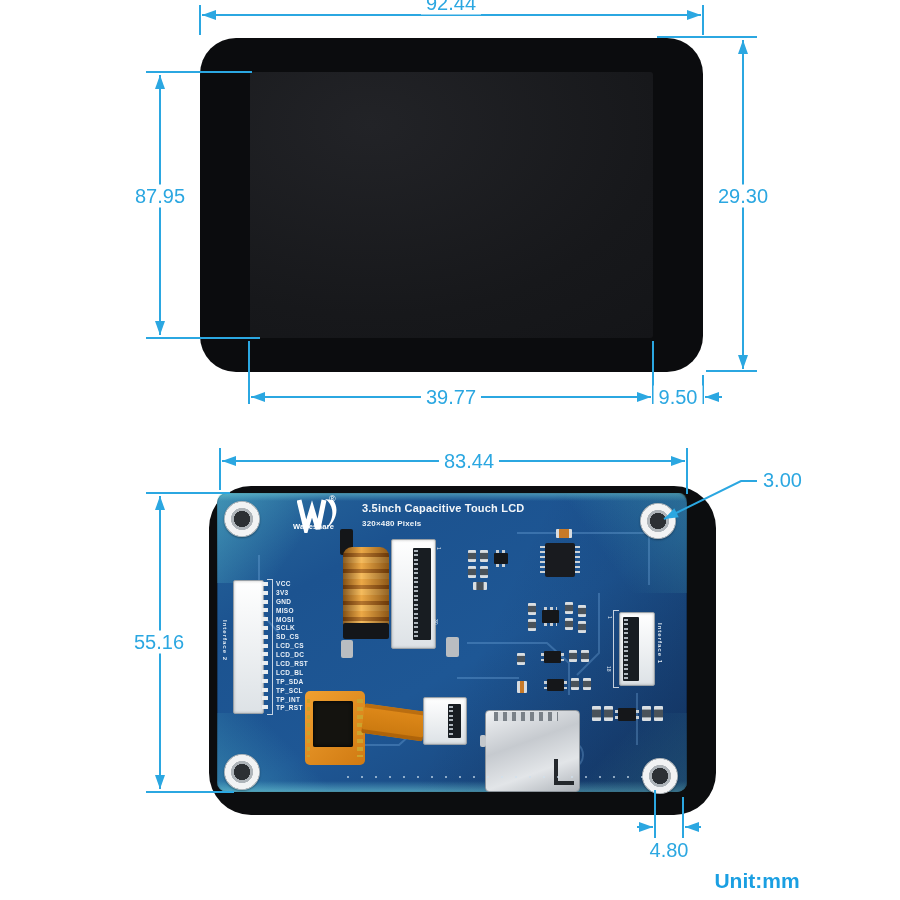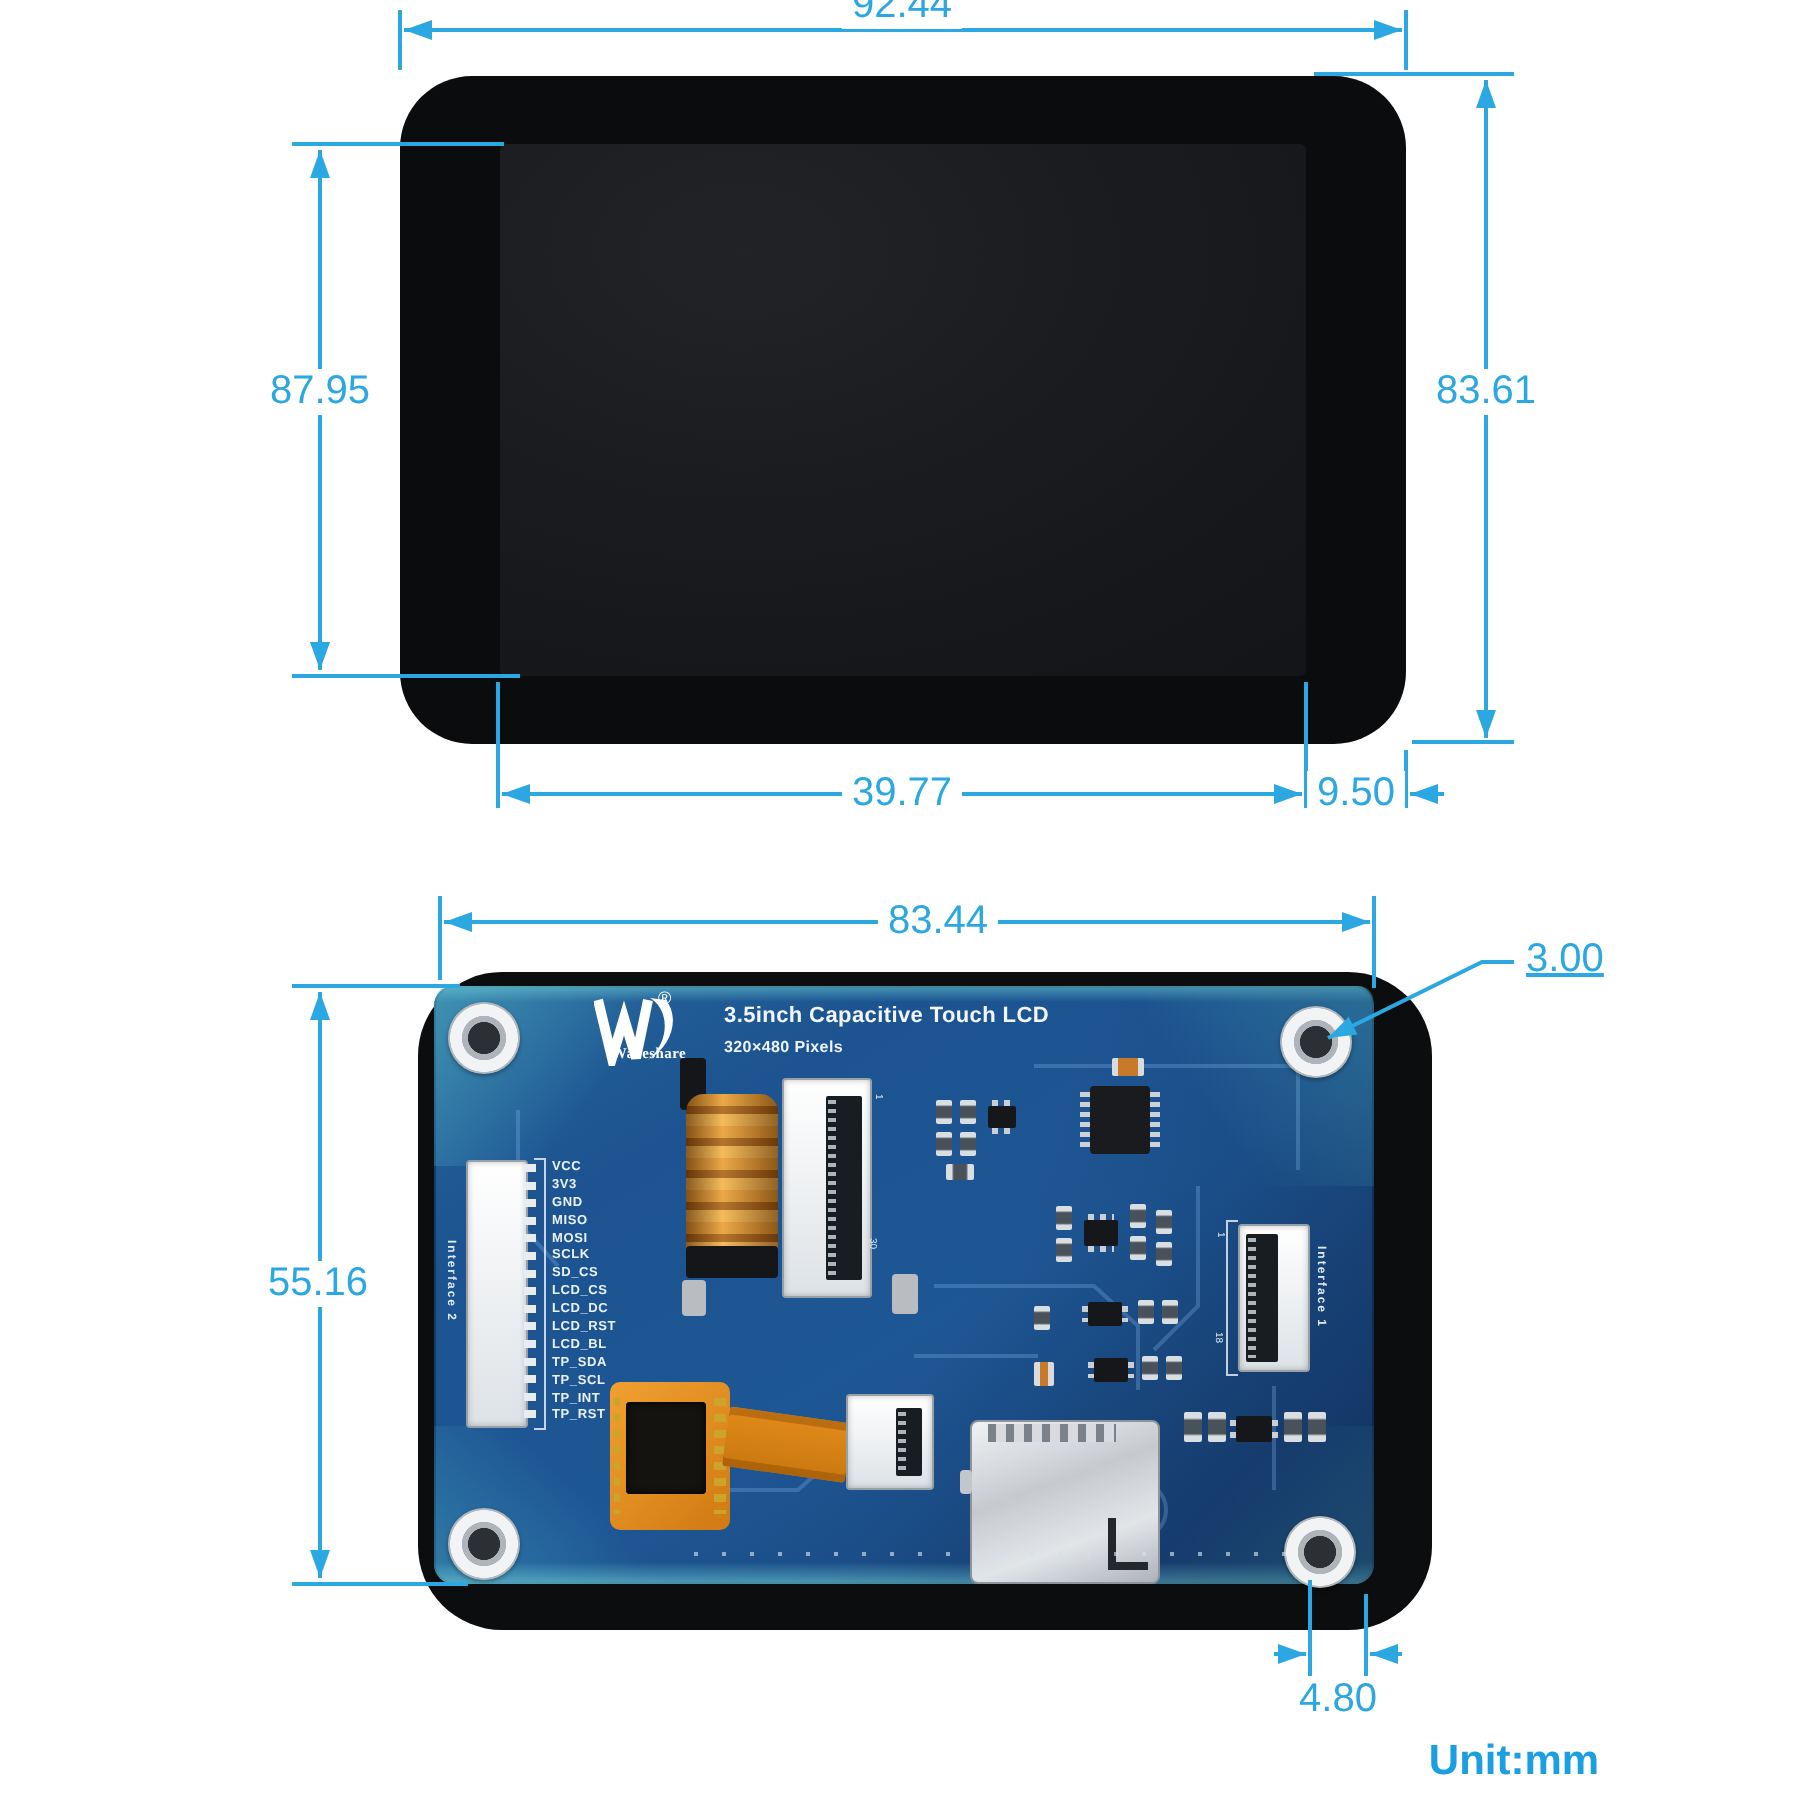"83.61" div.dim-label { text: 83.61 -> 29.30 }
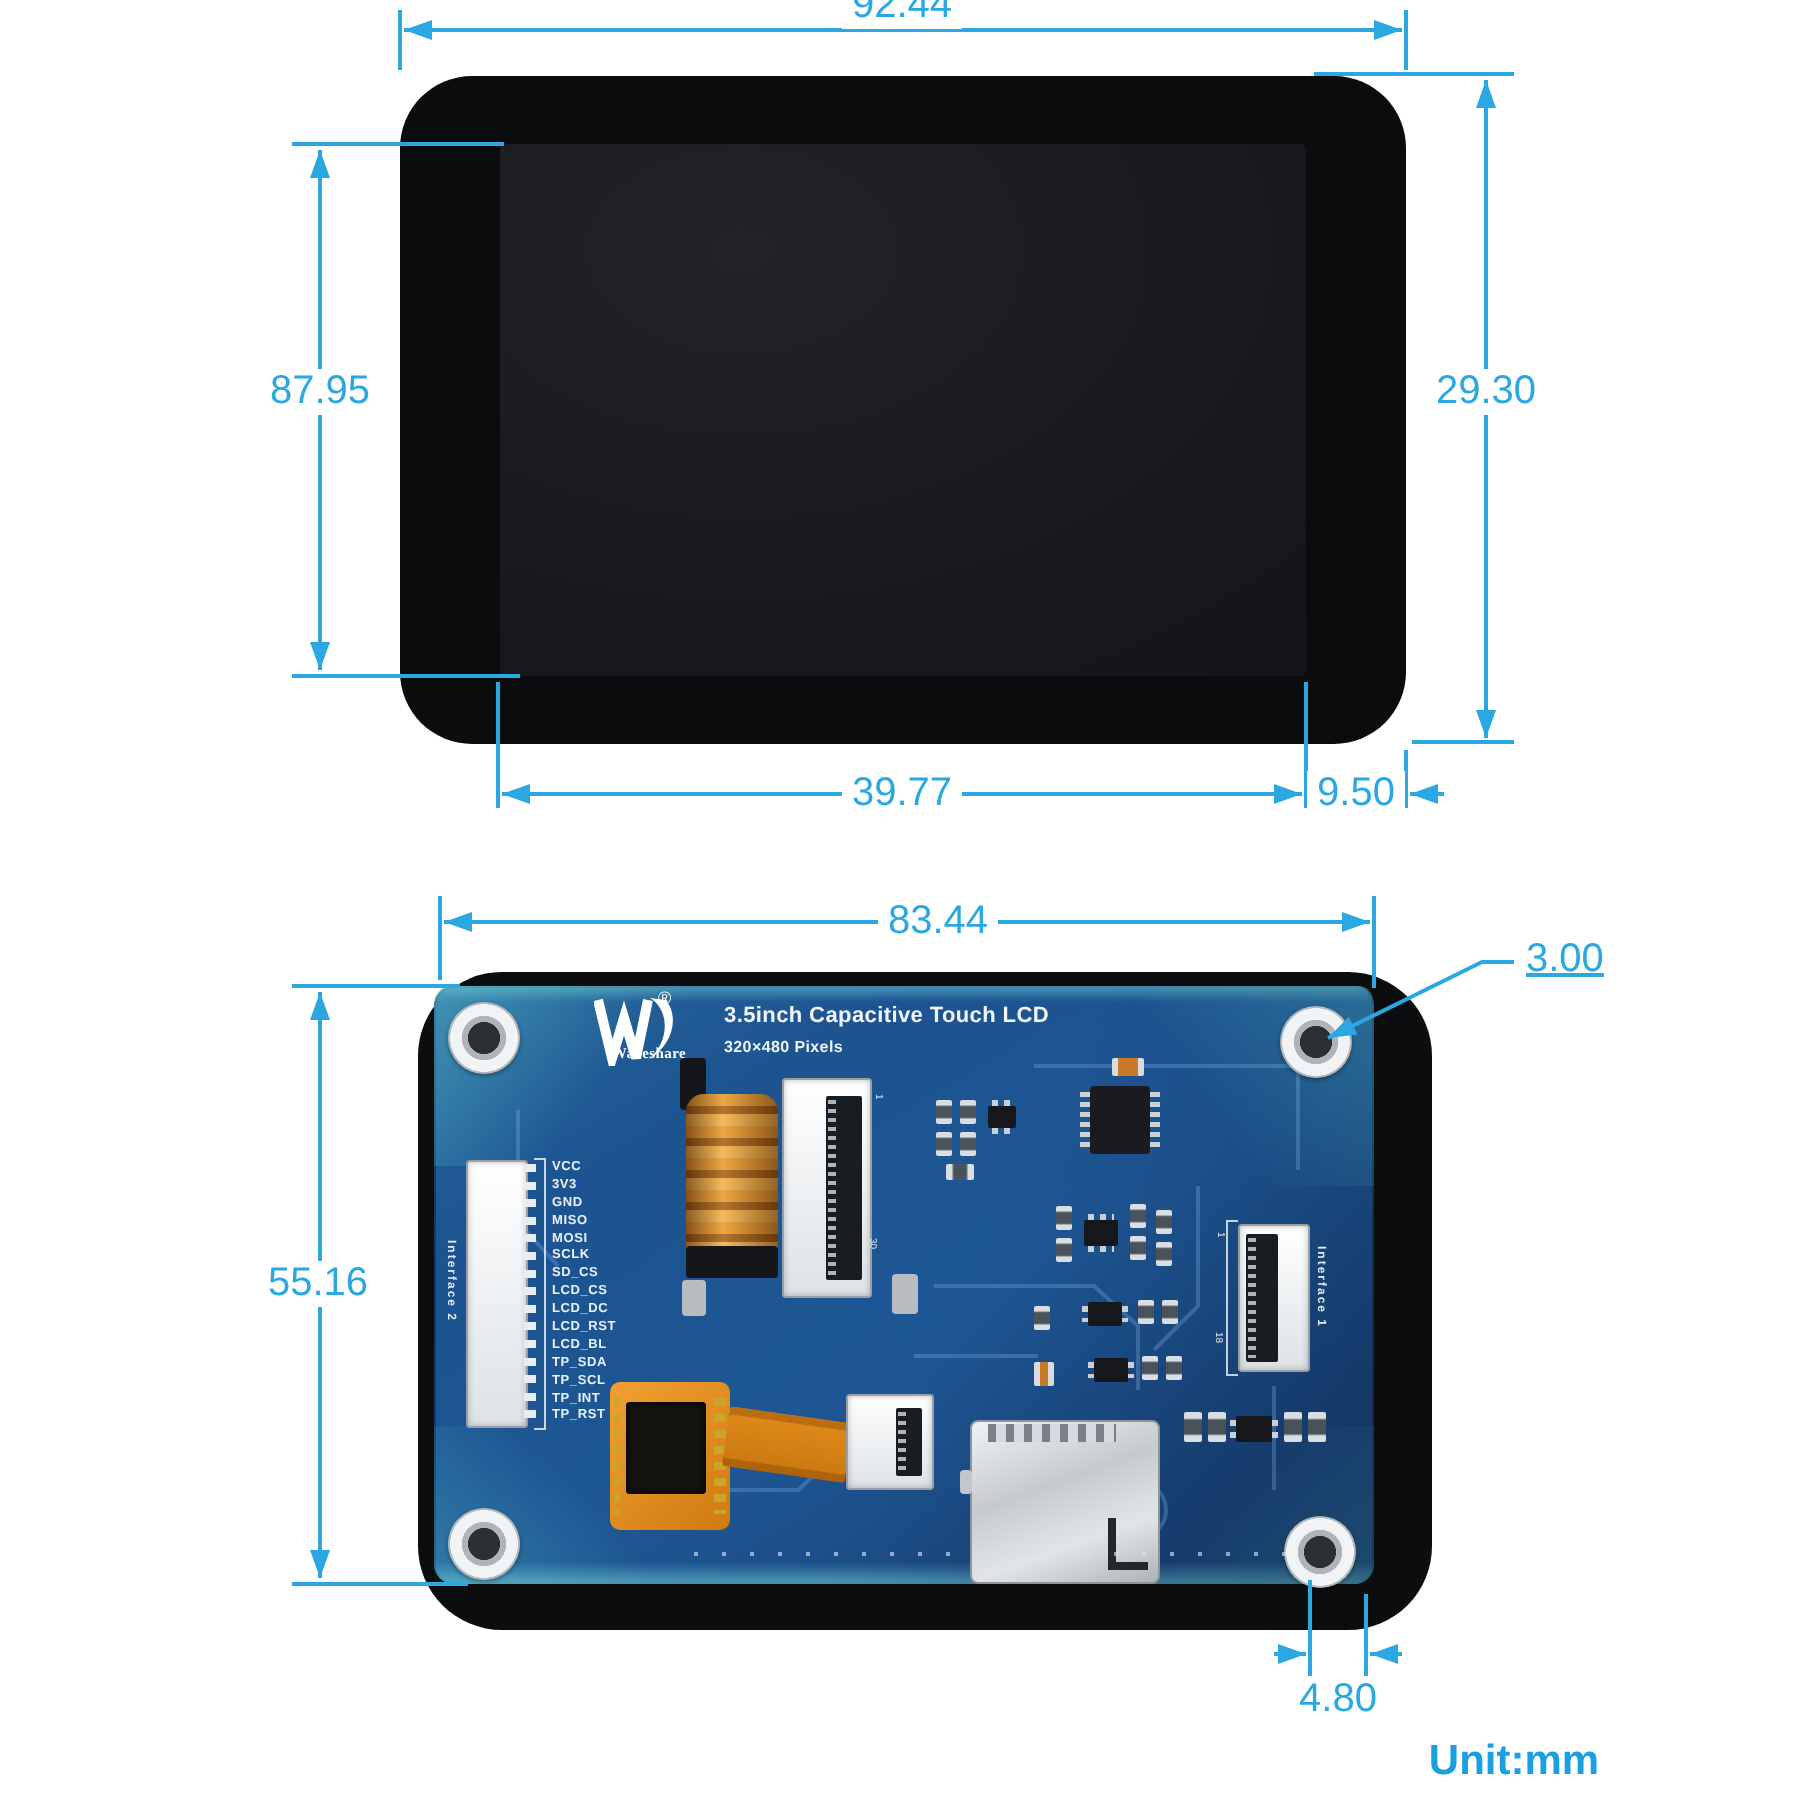"3.00" .leader-label { text-decoration: underline -> none }
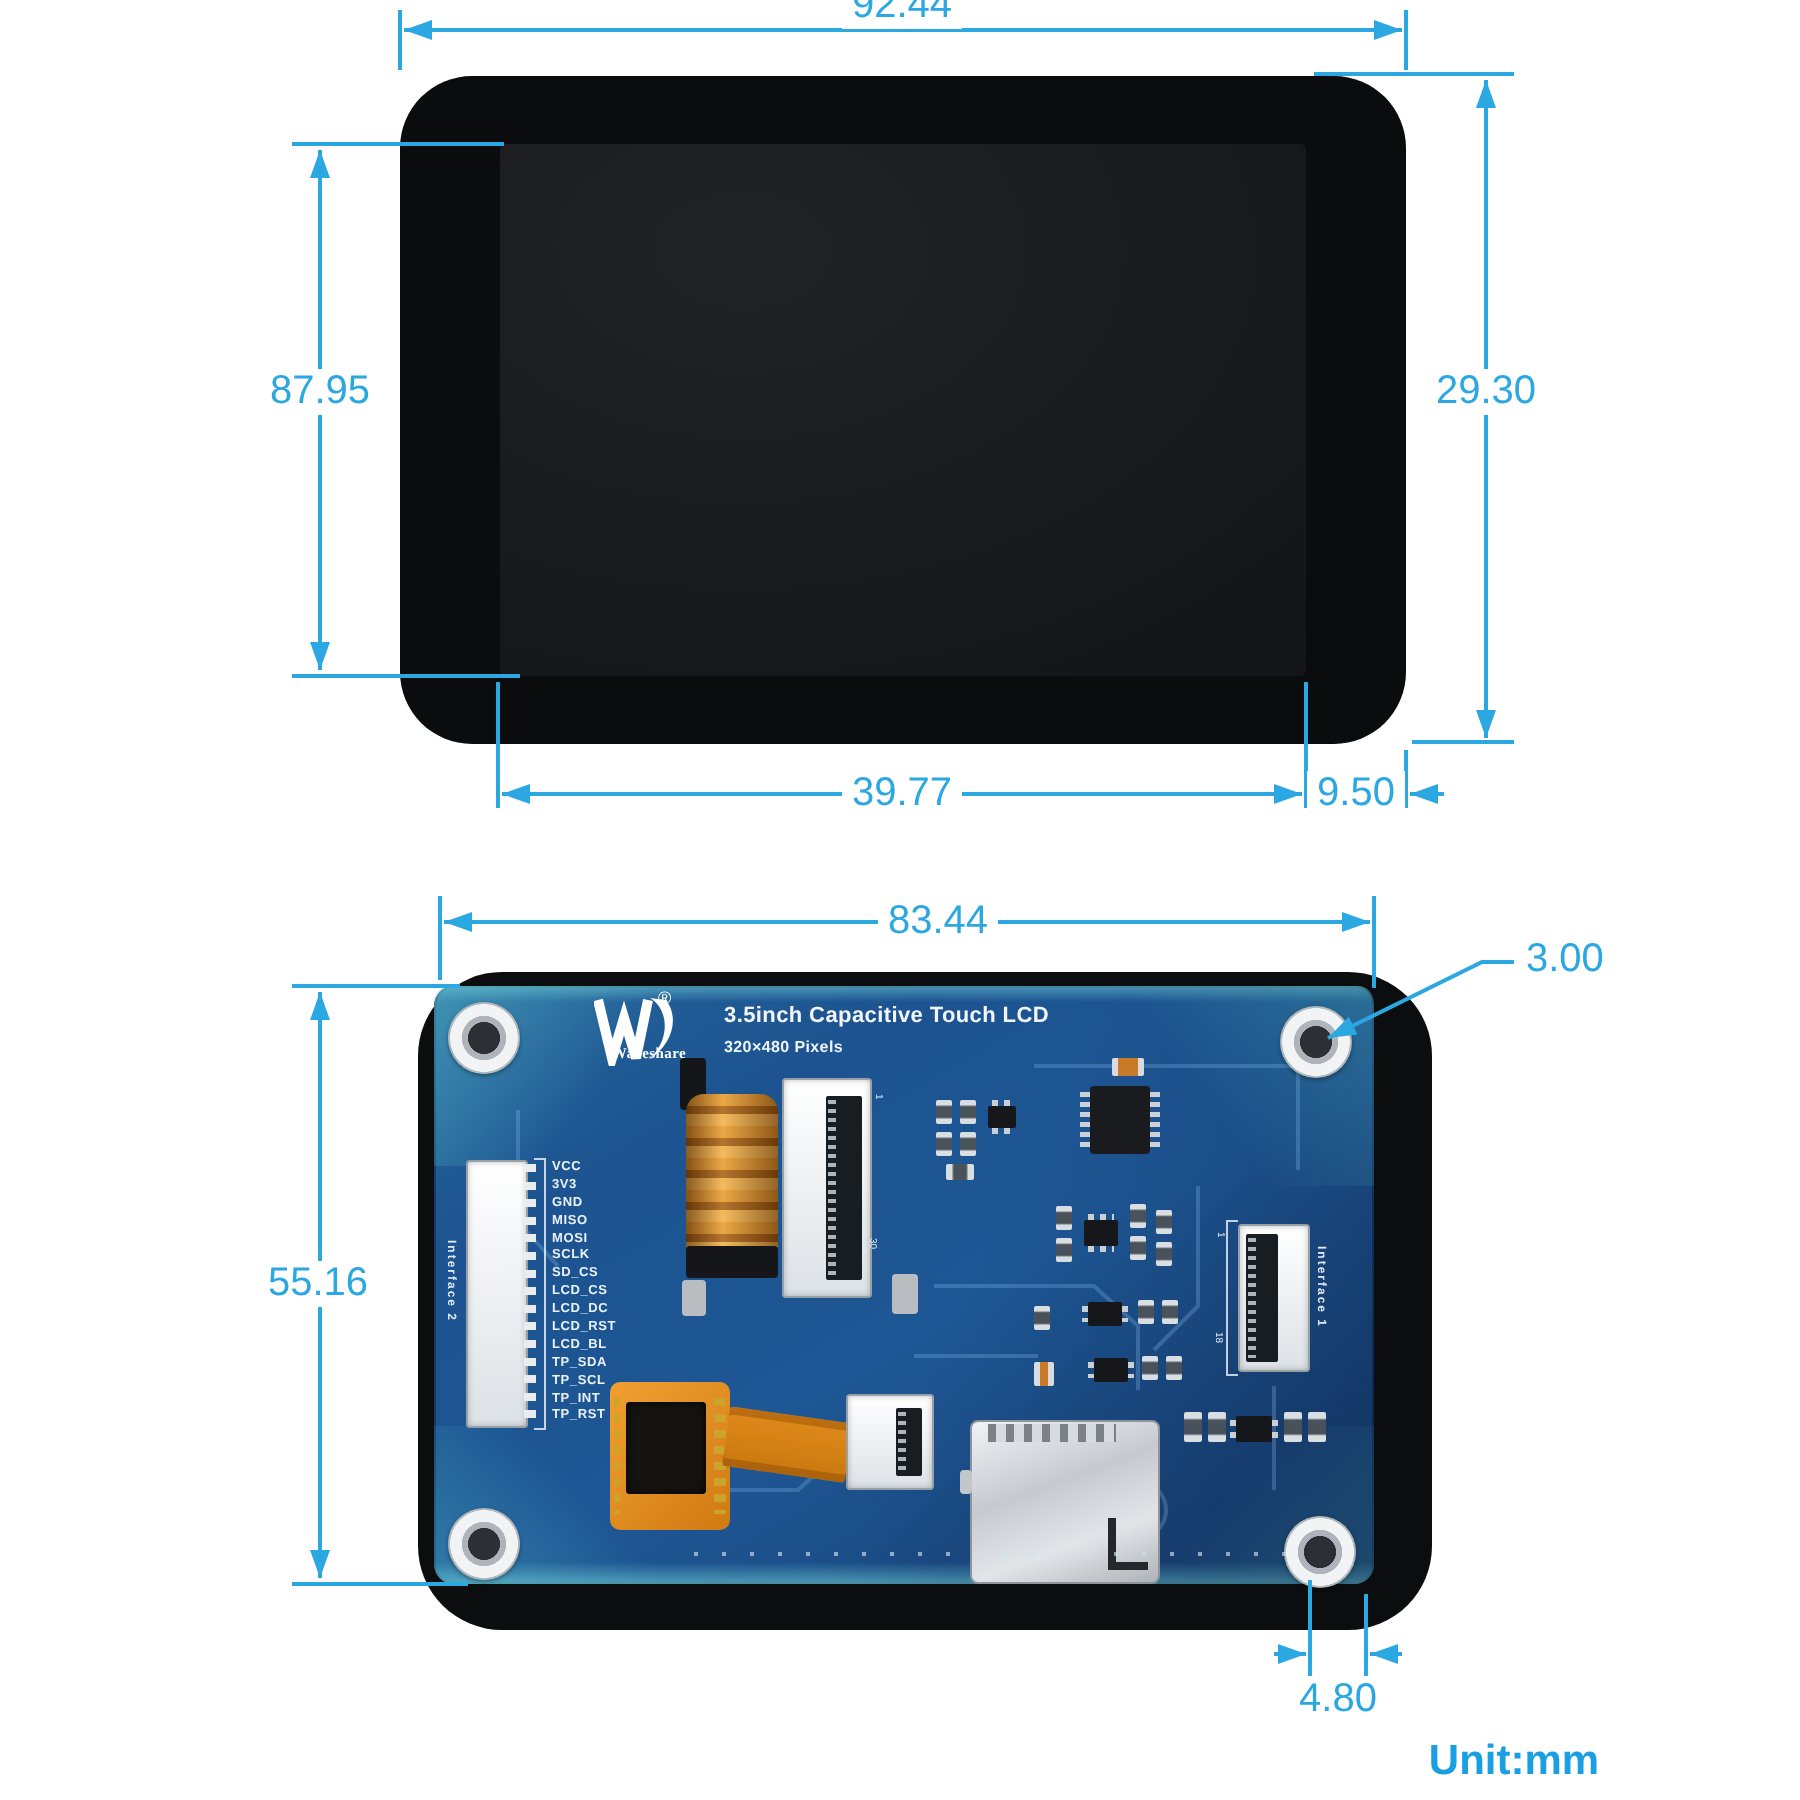"Waveshare" .brand { font-family: Liberation Serif, serif -> none; text-align: right -> left }
